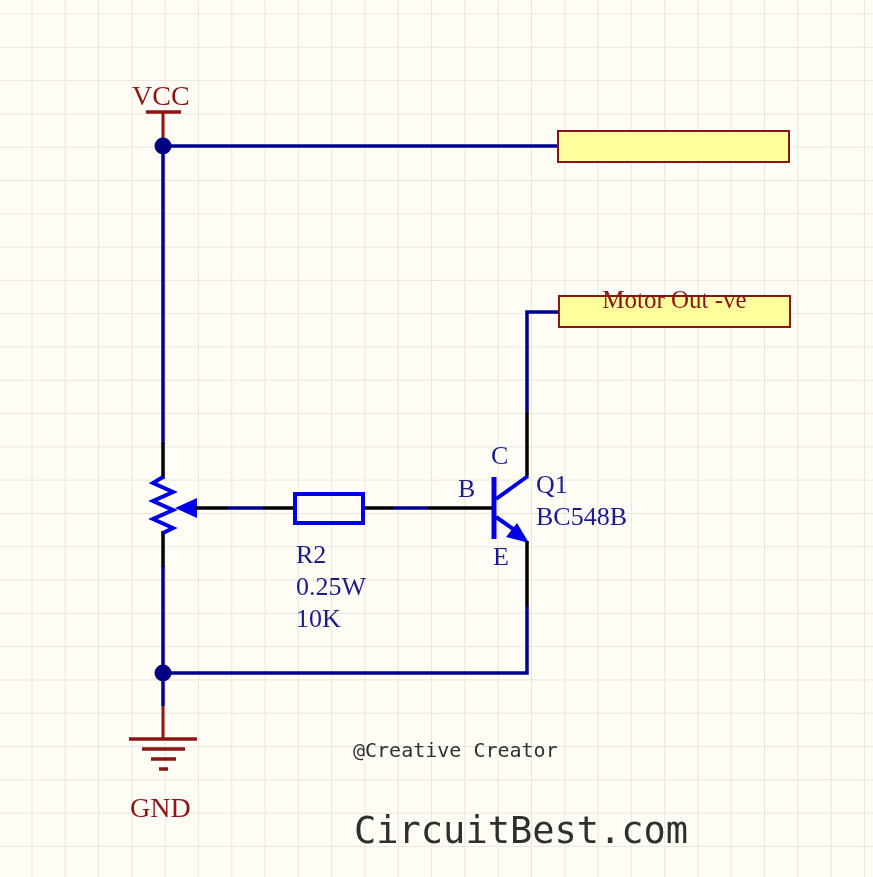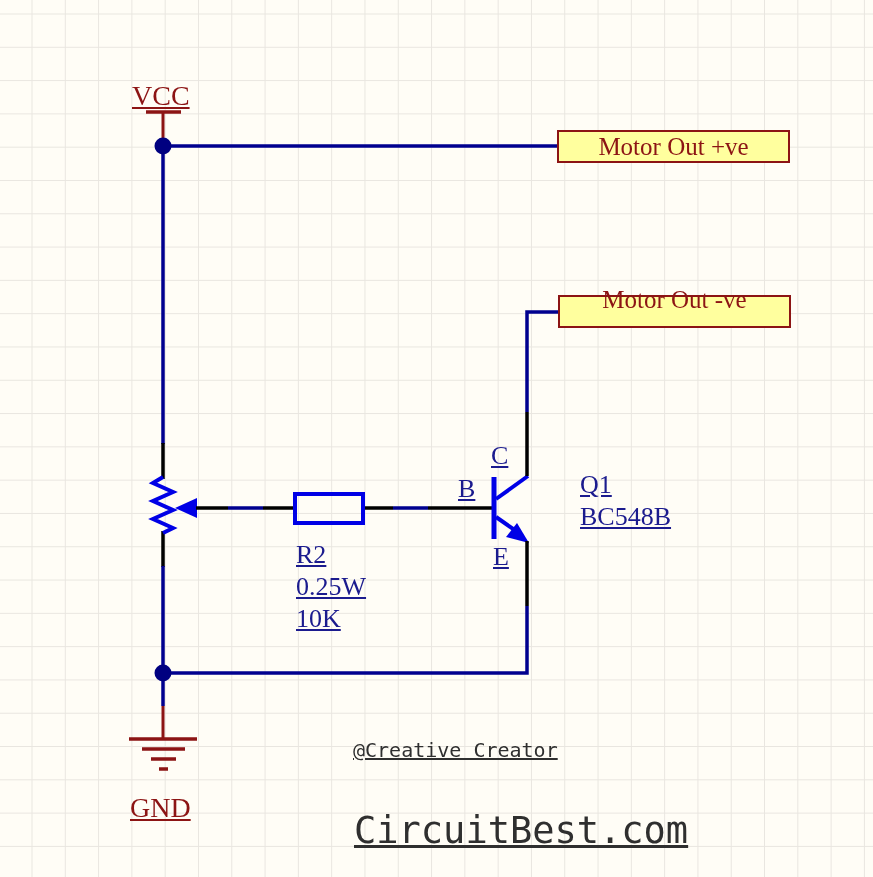"VCC" .t { text-decoration: underline -> none }
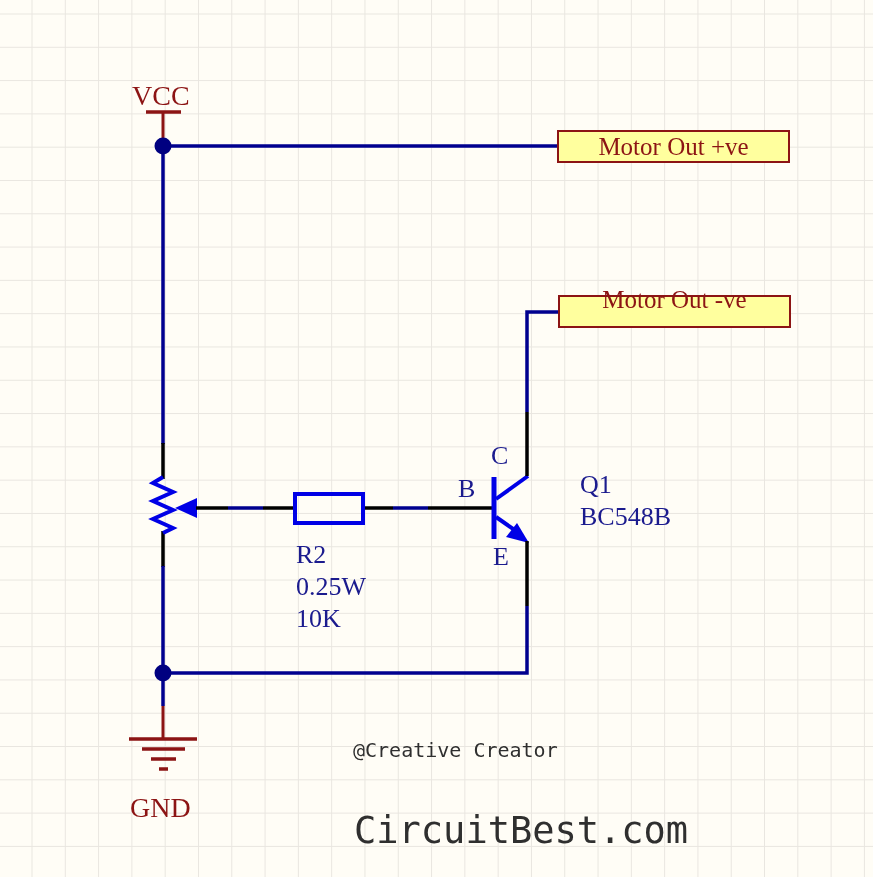"Motor Out +ve" div.portbox { html: <div>Motor Out +ve</div> -> none }
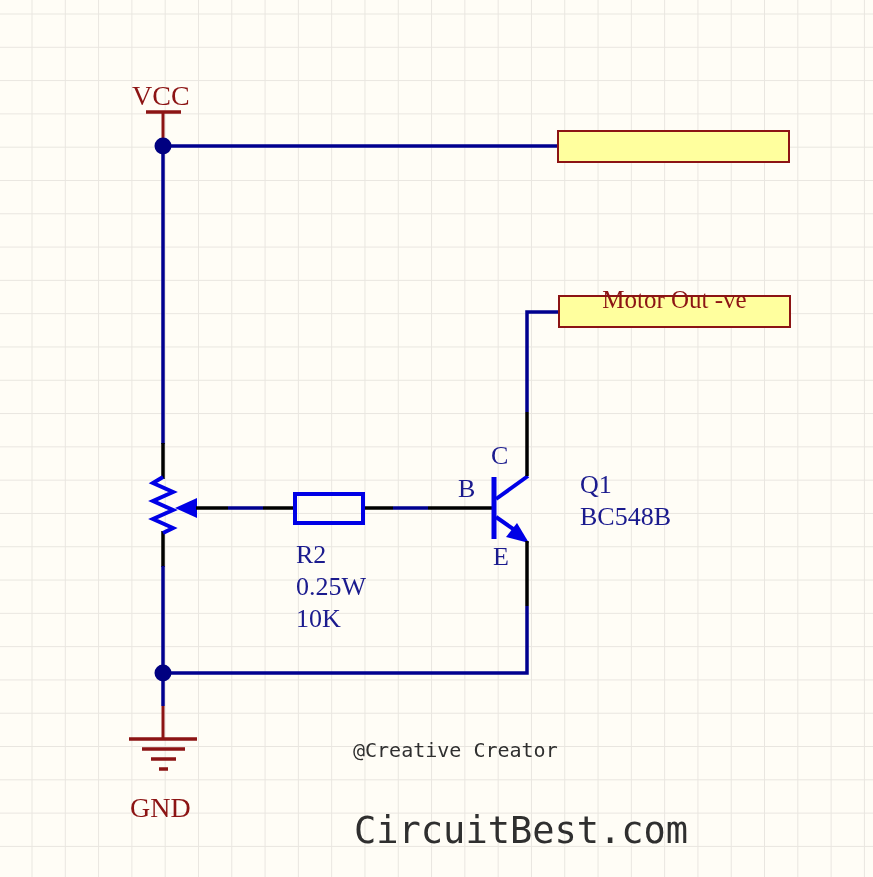"Q1" div.t { margin-left: 44px -> none }
